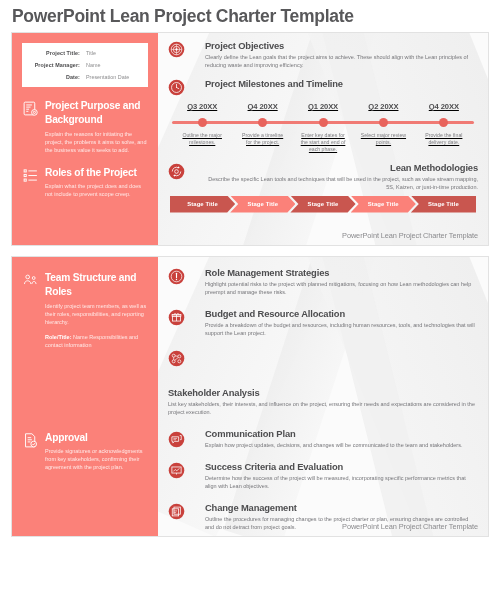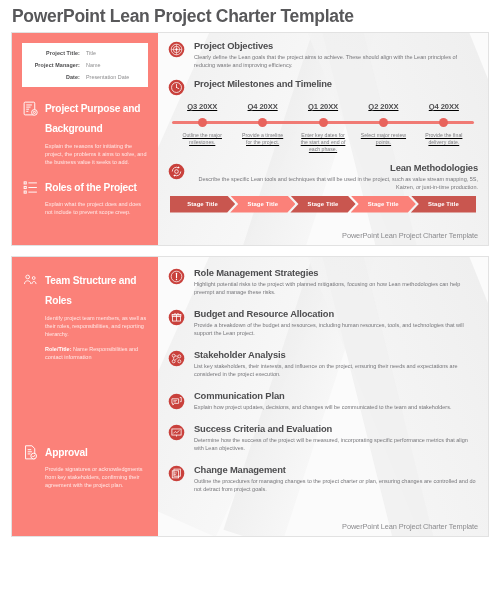"Project Objectives" .sec { gap: 9px -> 20px }
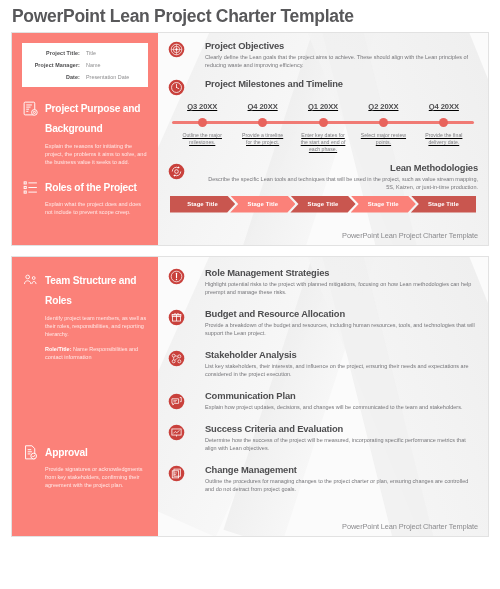"Project Purpose and Background" .side-title { line-height: 20px -> 14px }
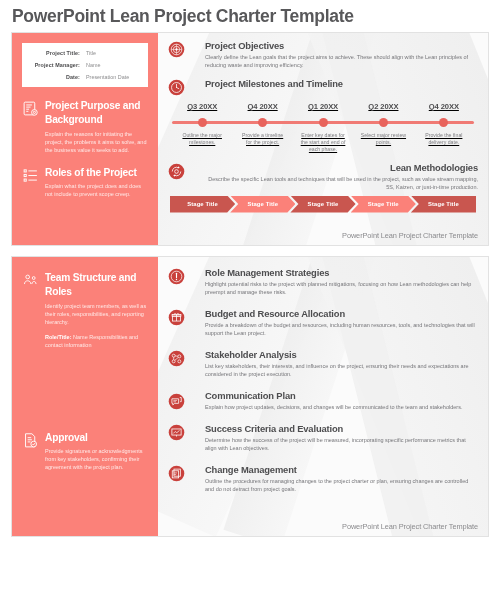"Stakeholder Analysis" div.sec { flex-direction: none -> column }
